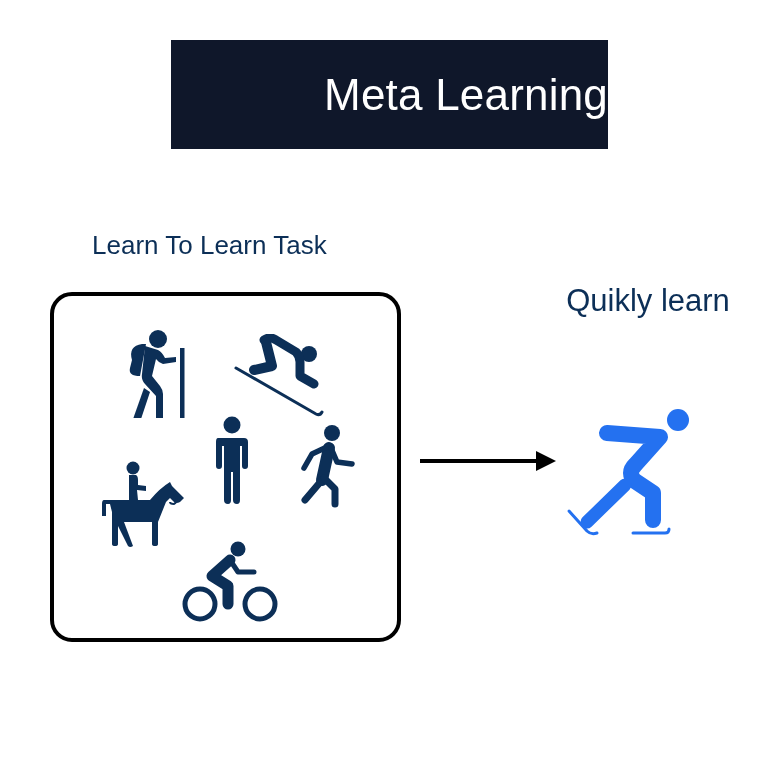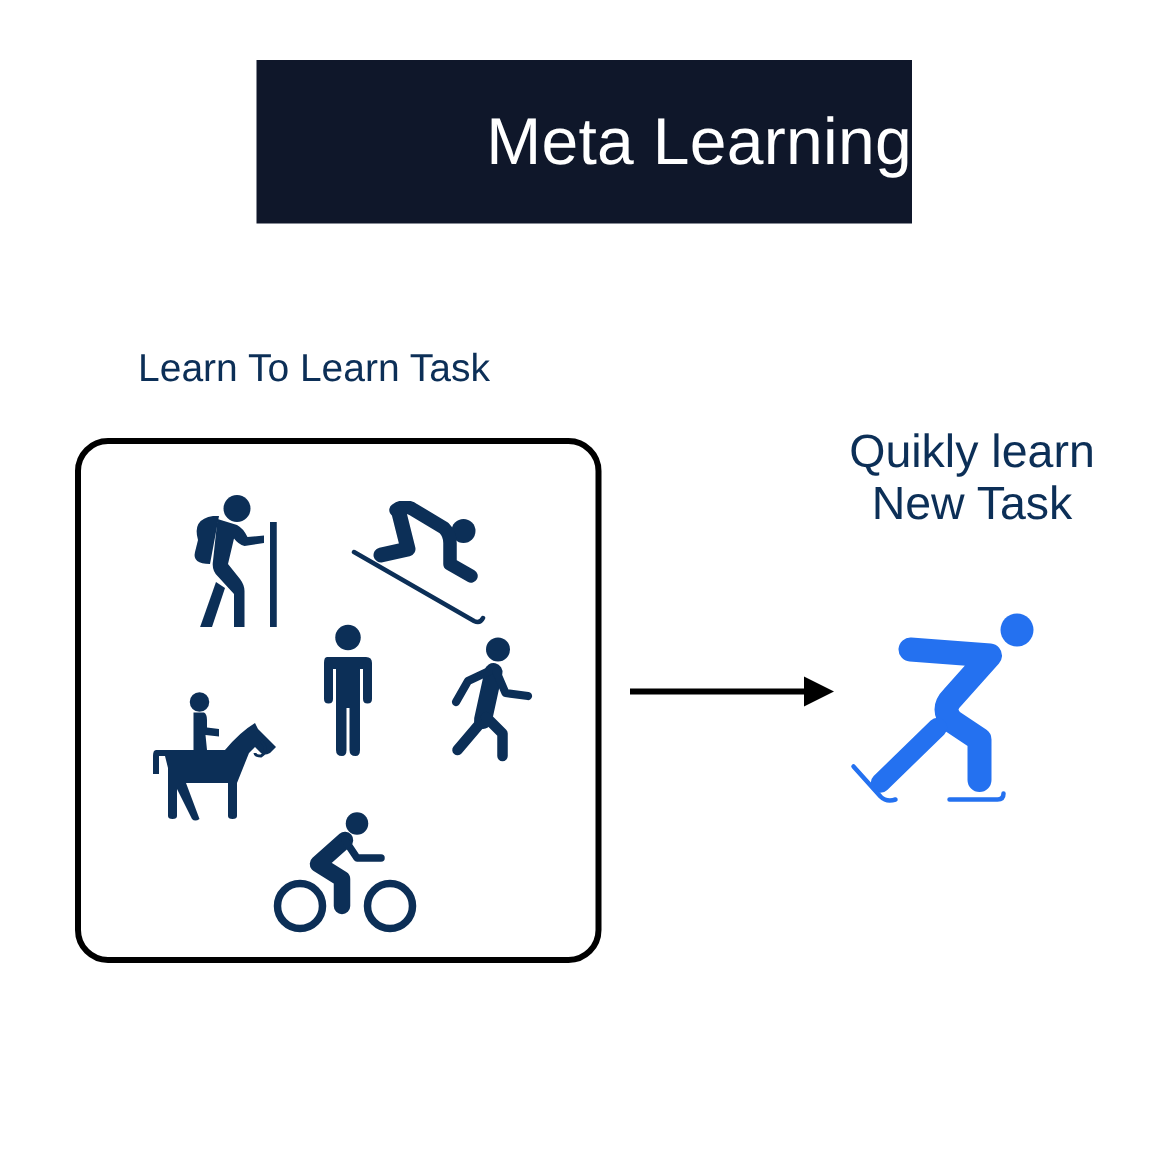"New Task" span { html: <span>New Task</span> -> none }
